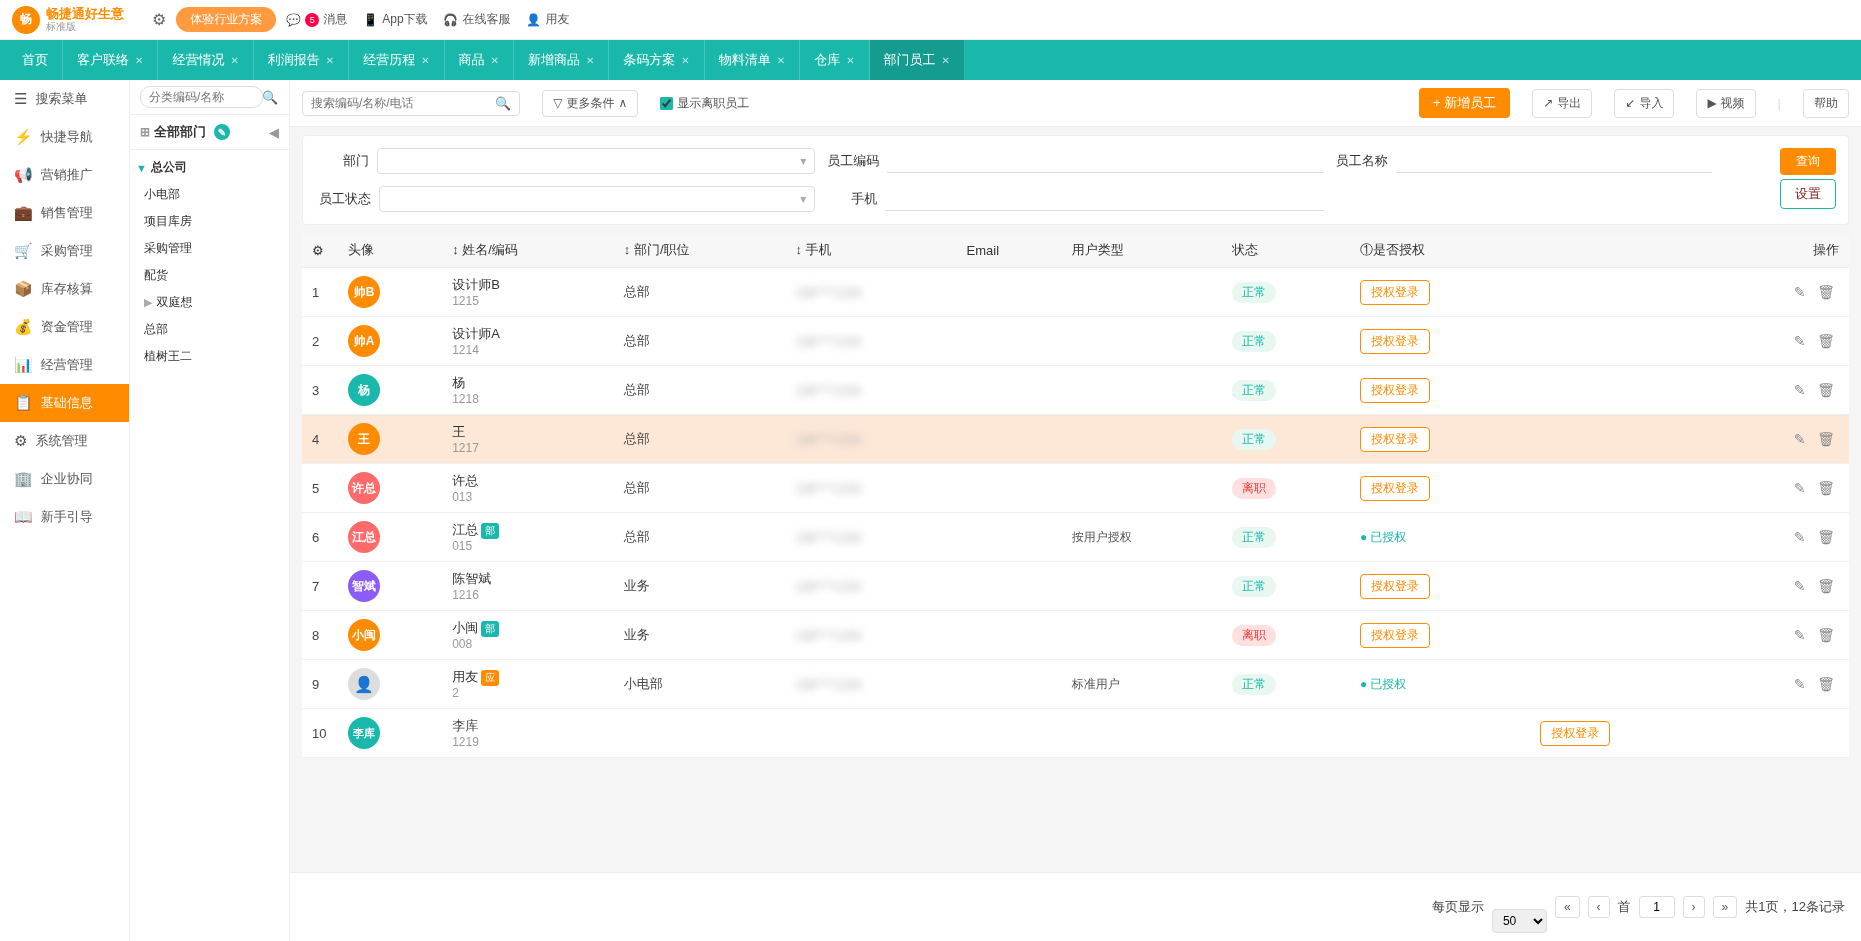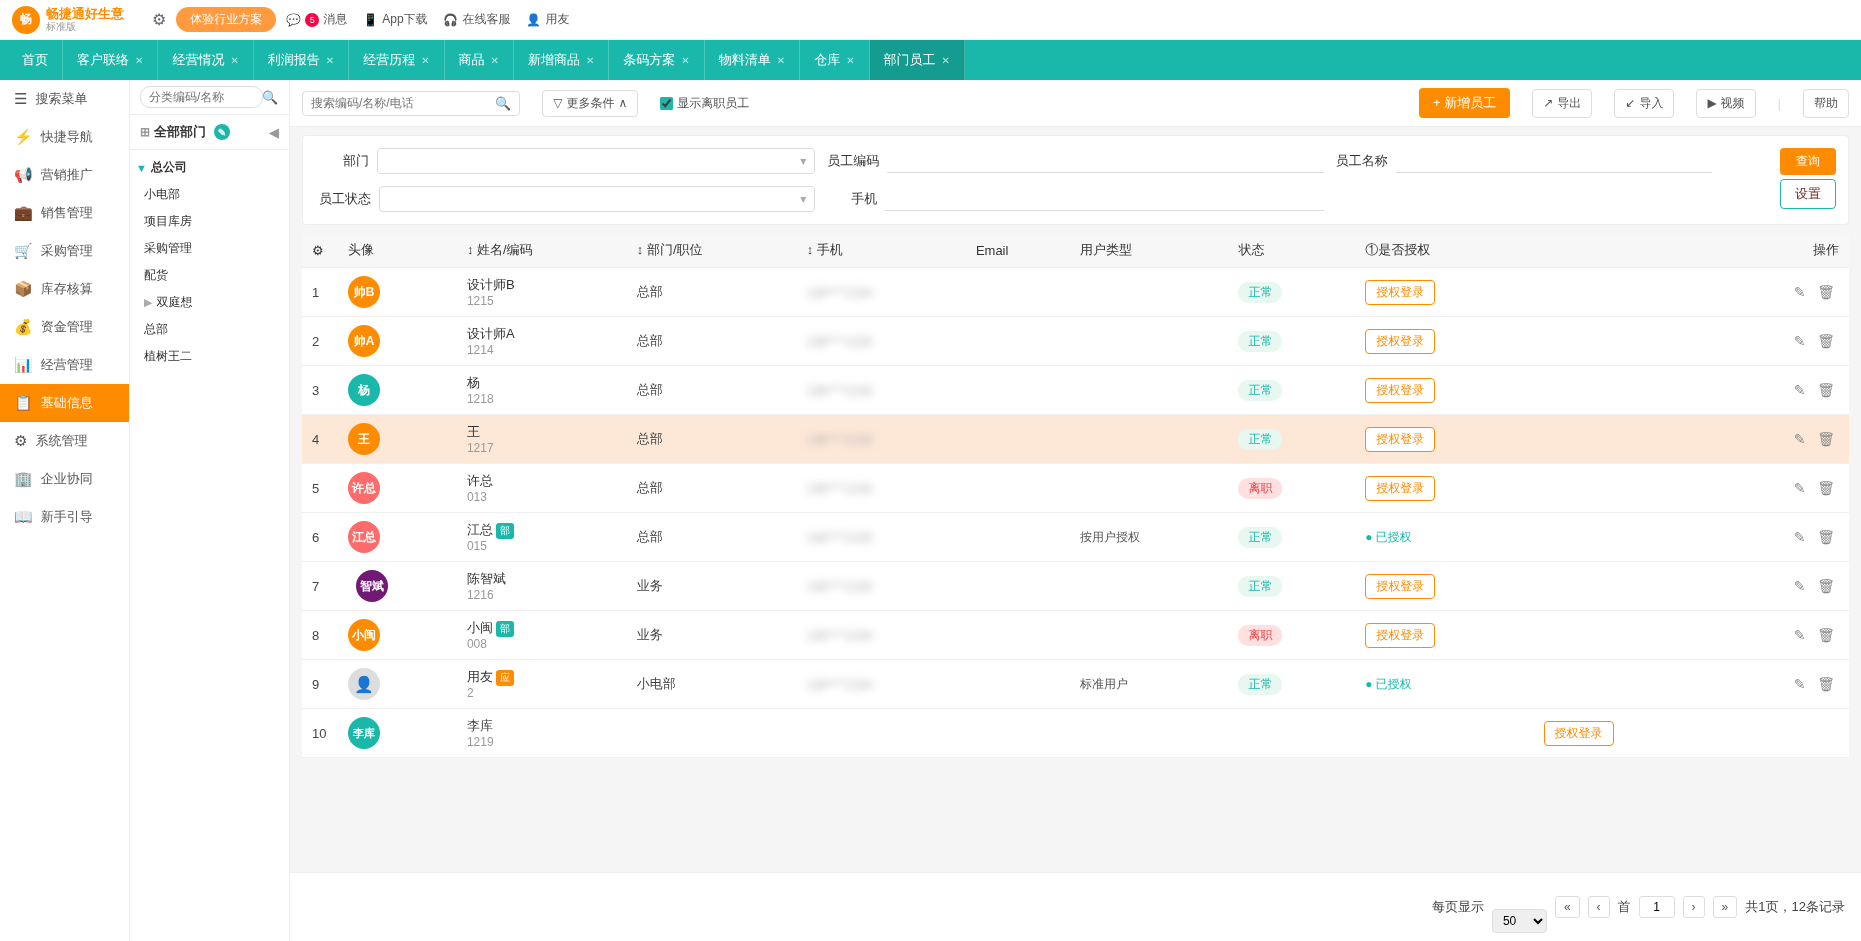"智斌" div.avatar-circle { background: #701a75 -> #8b5cf6; margin-left: 8px -> none }
